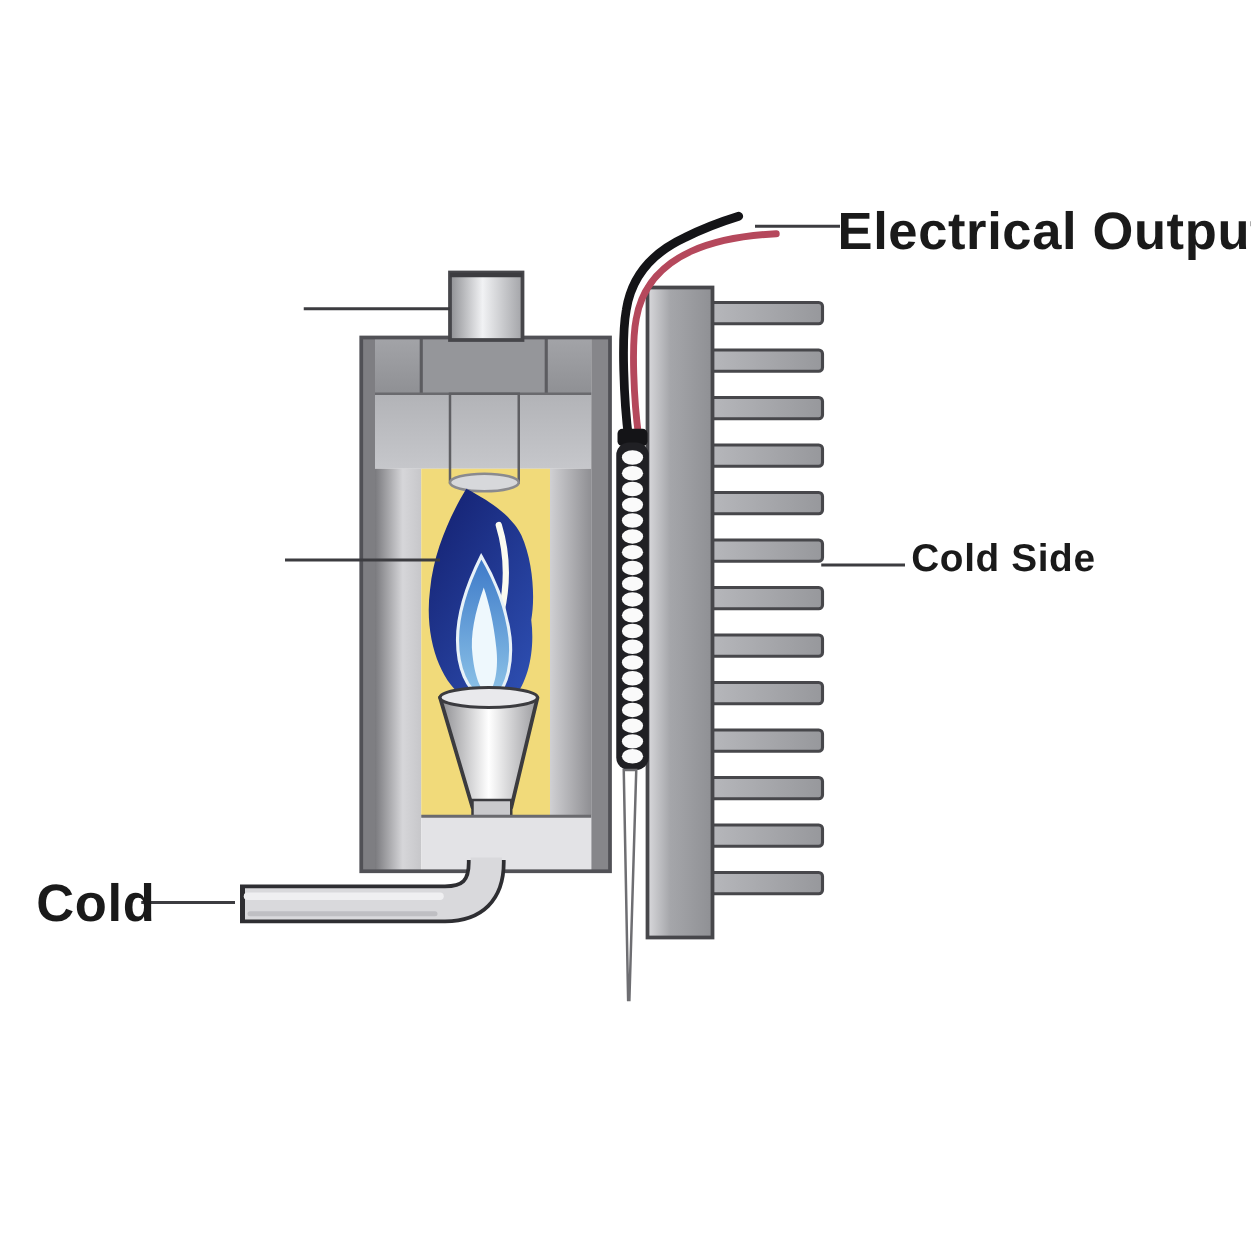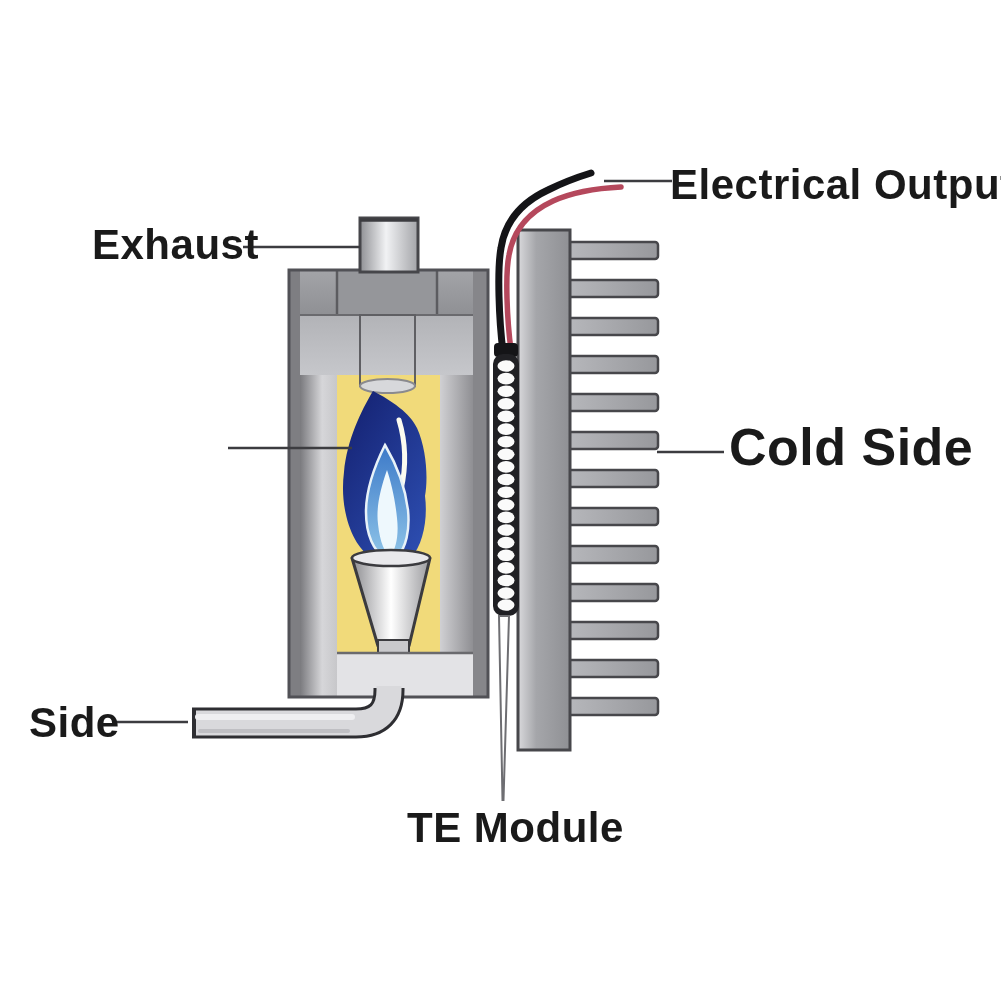"Exhaust" div.label { html: <div>Exhaust</div> -> none }
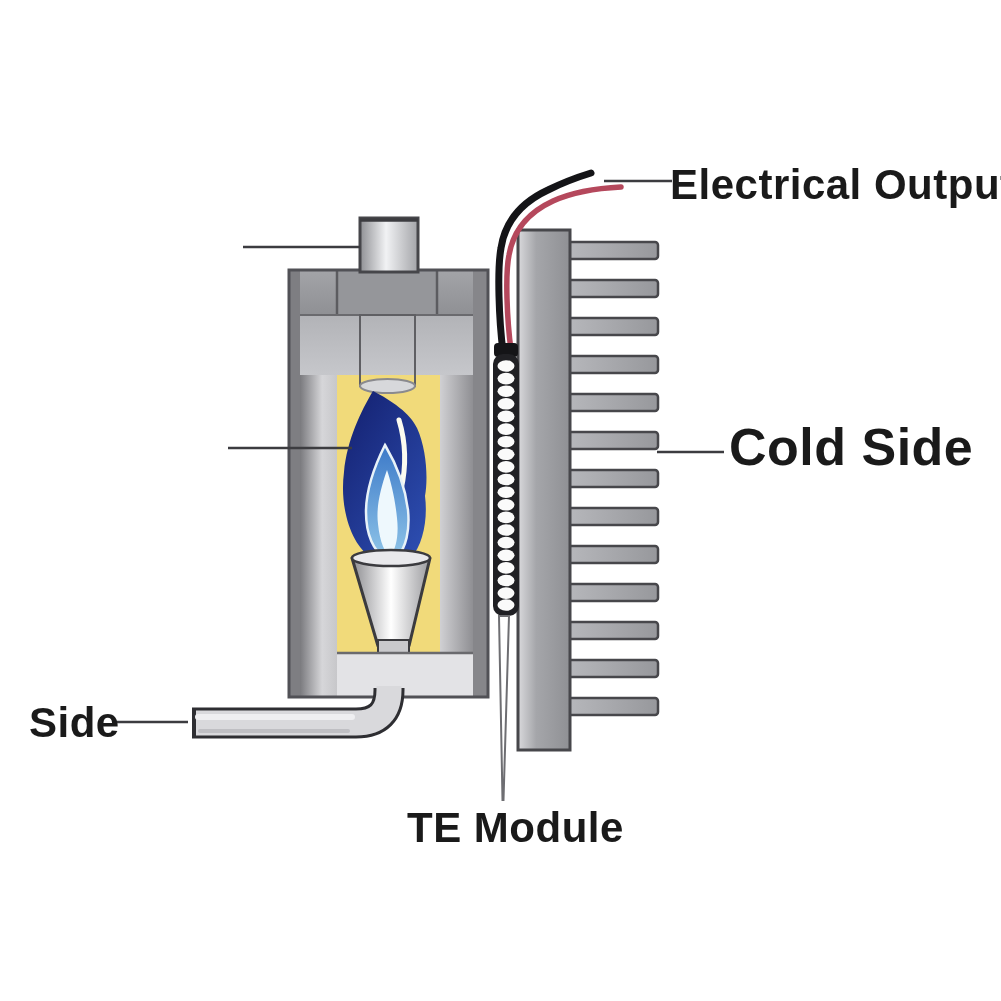"Cold Side" .label.two-line { font-size: 52px -> 31px }
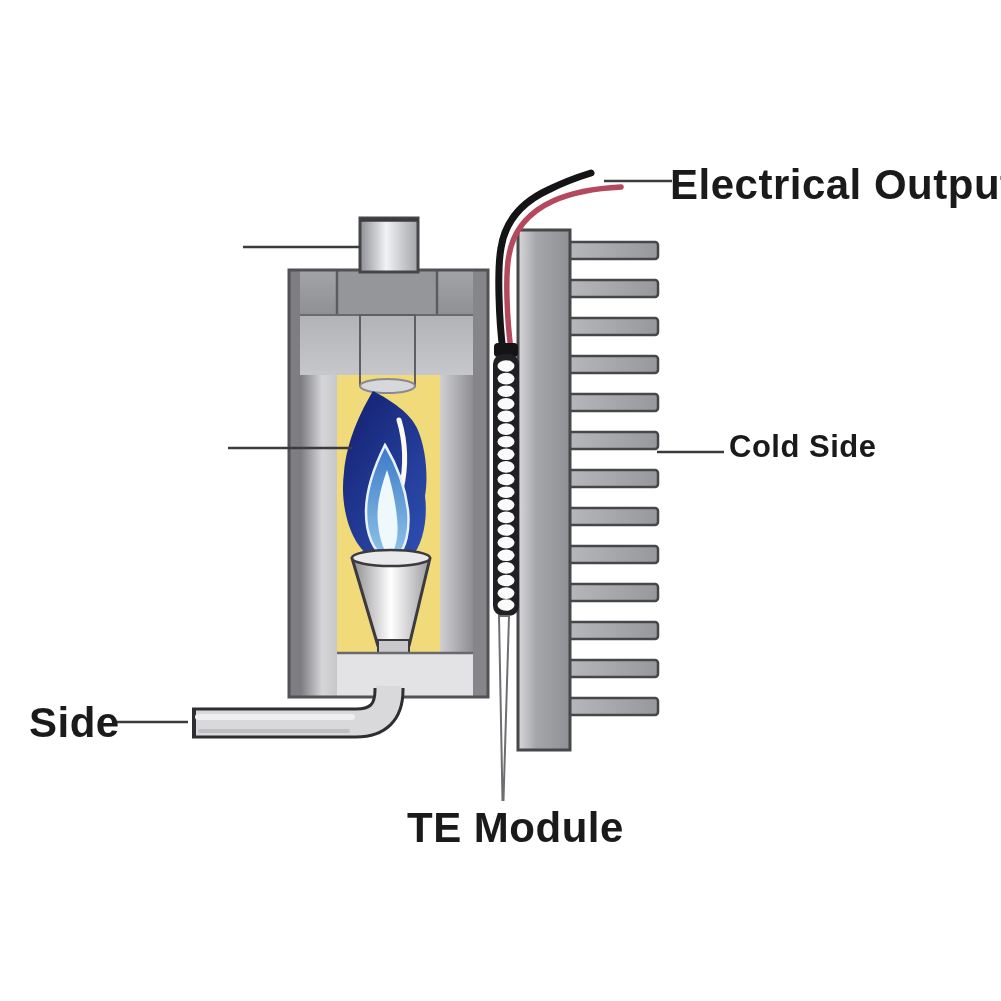"Side" div.label { text: Side -> Cold }
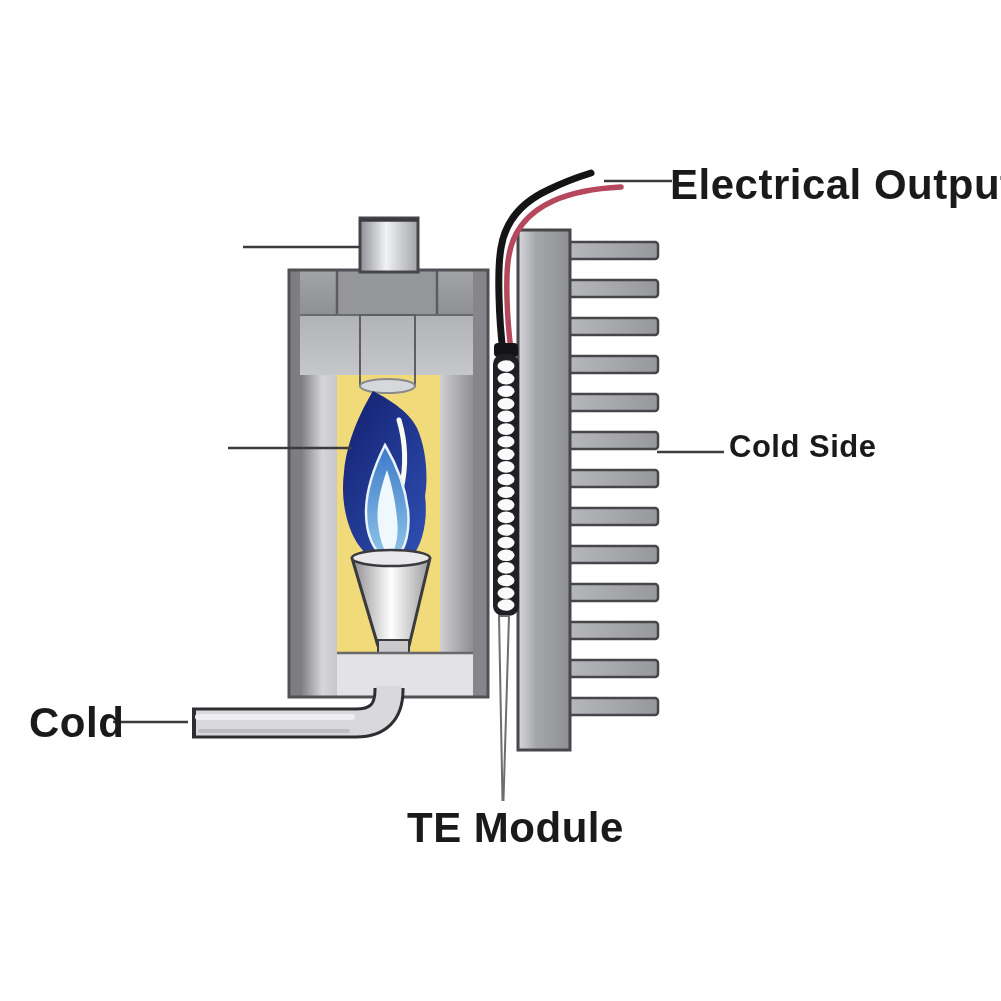"TE Module" div.label { html: <div>TE Module</div> -> none }
